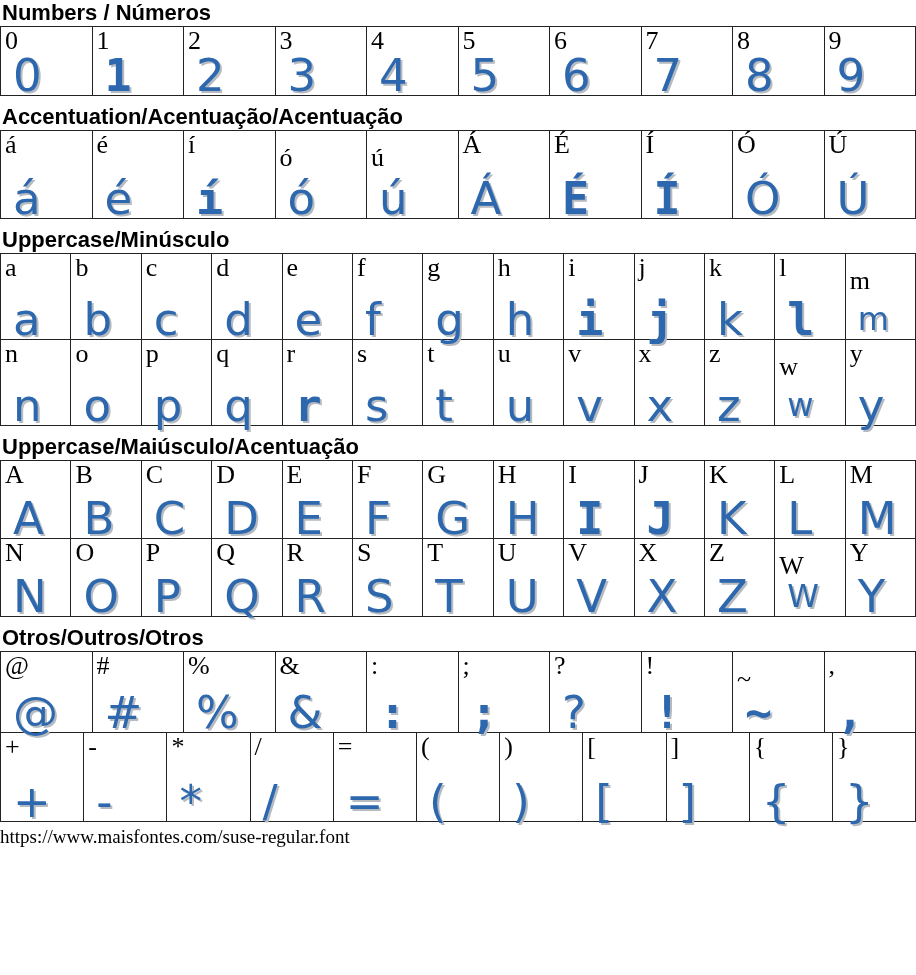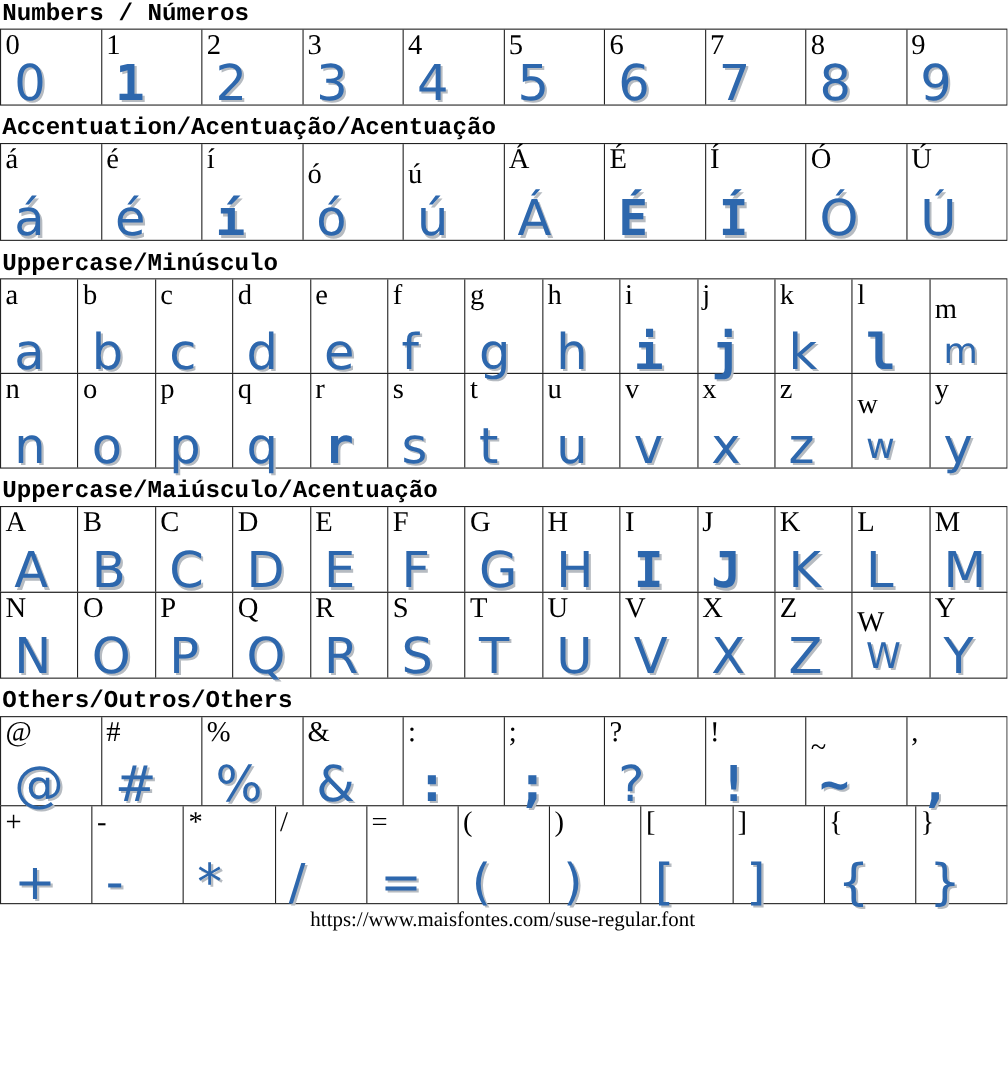"Numbers / Números" .spec-section h2 { font-family: Liberation Mono, monospace -> Liberation Sans, sans-serif }
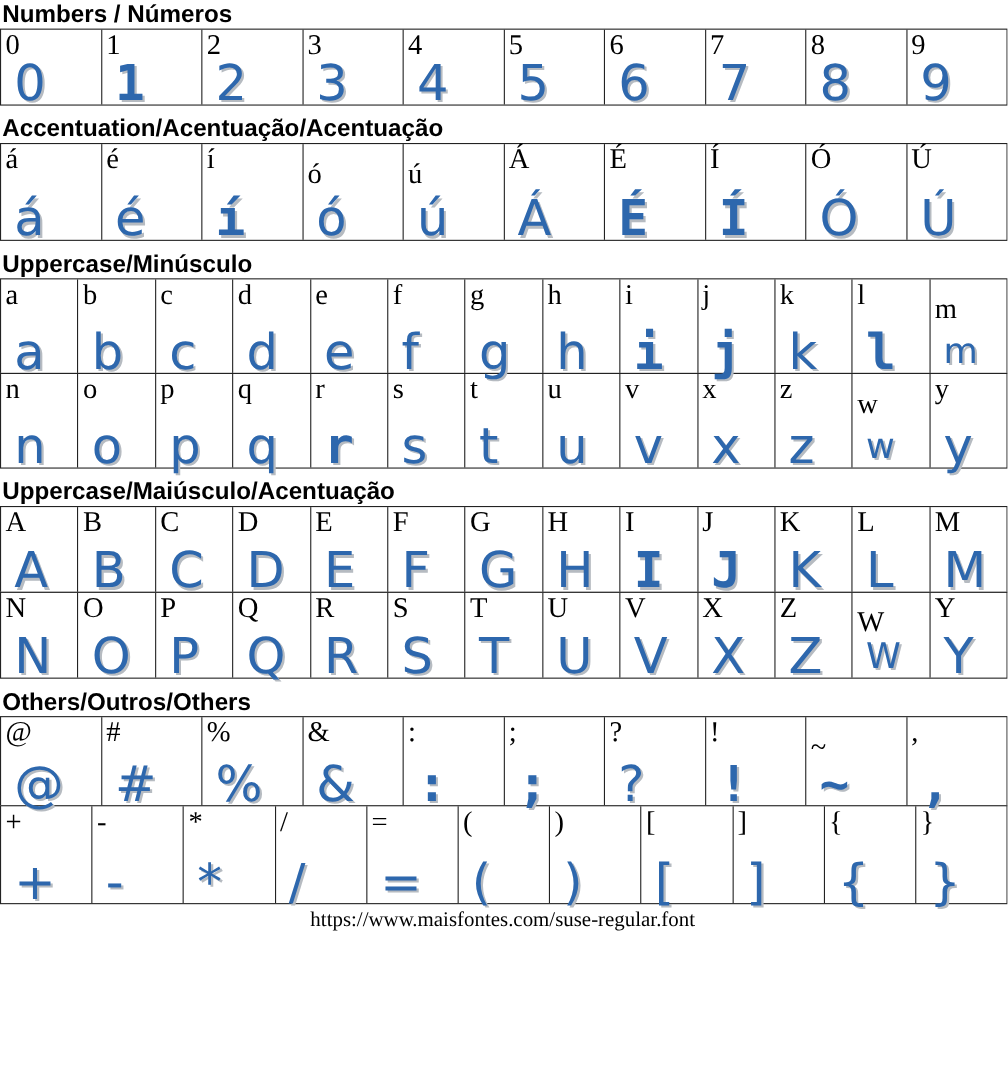"Others/Outros/Others" h2 { text: Others/Outros/Others -> Otros/Outros/Otros }
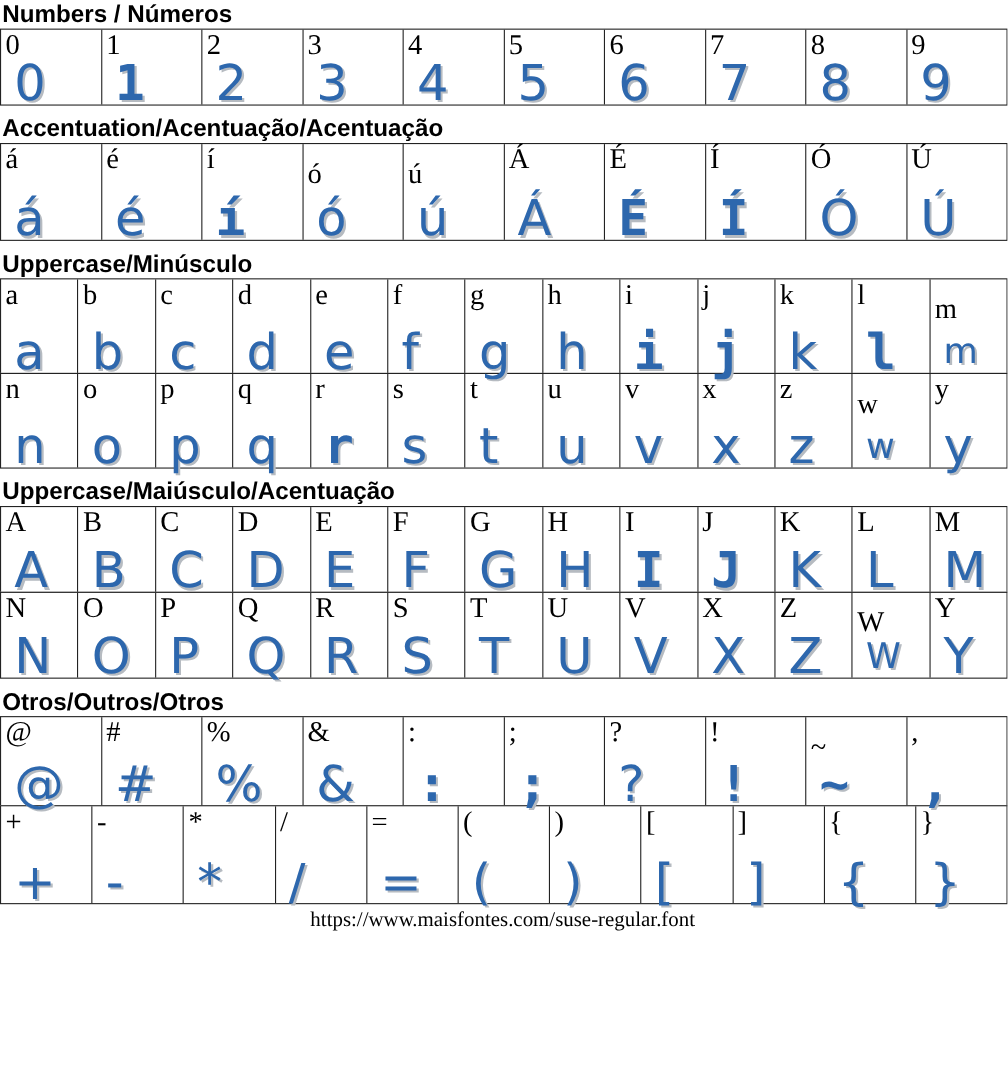"https://www.maisfontes.com/suse-regular." #footer-url { text-align: center -> left }
